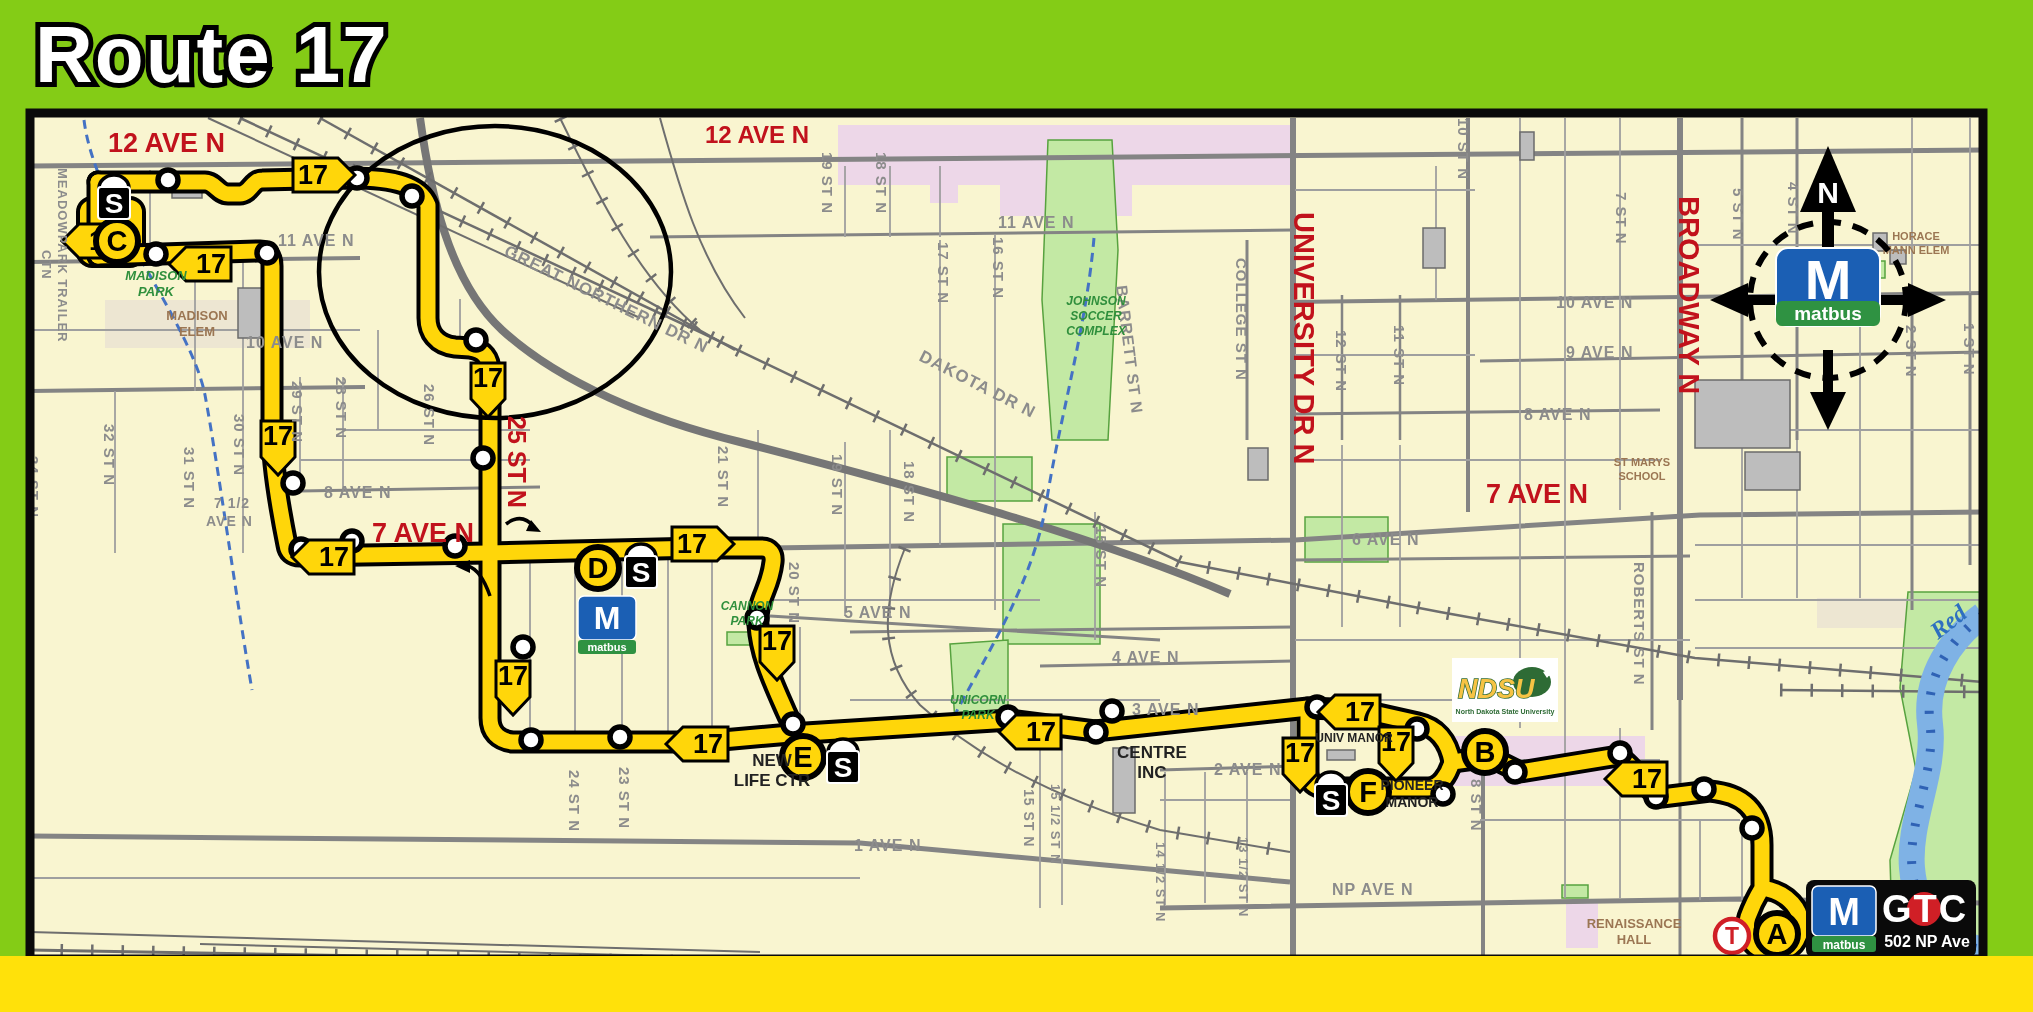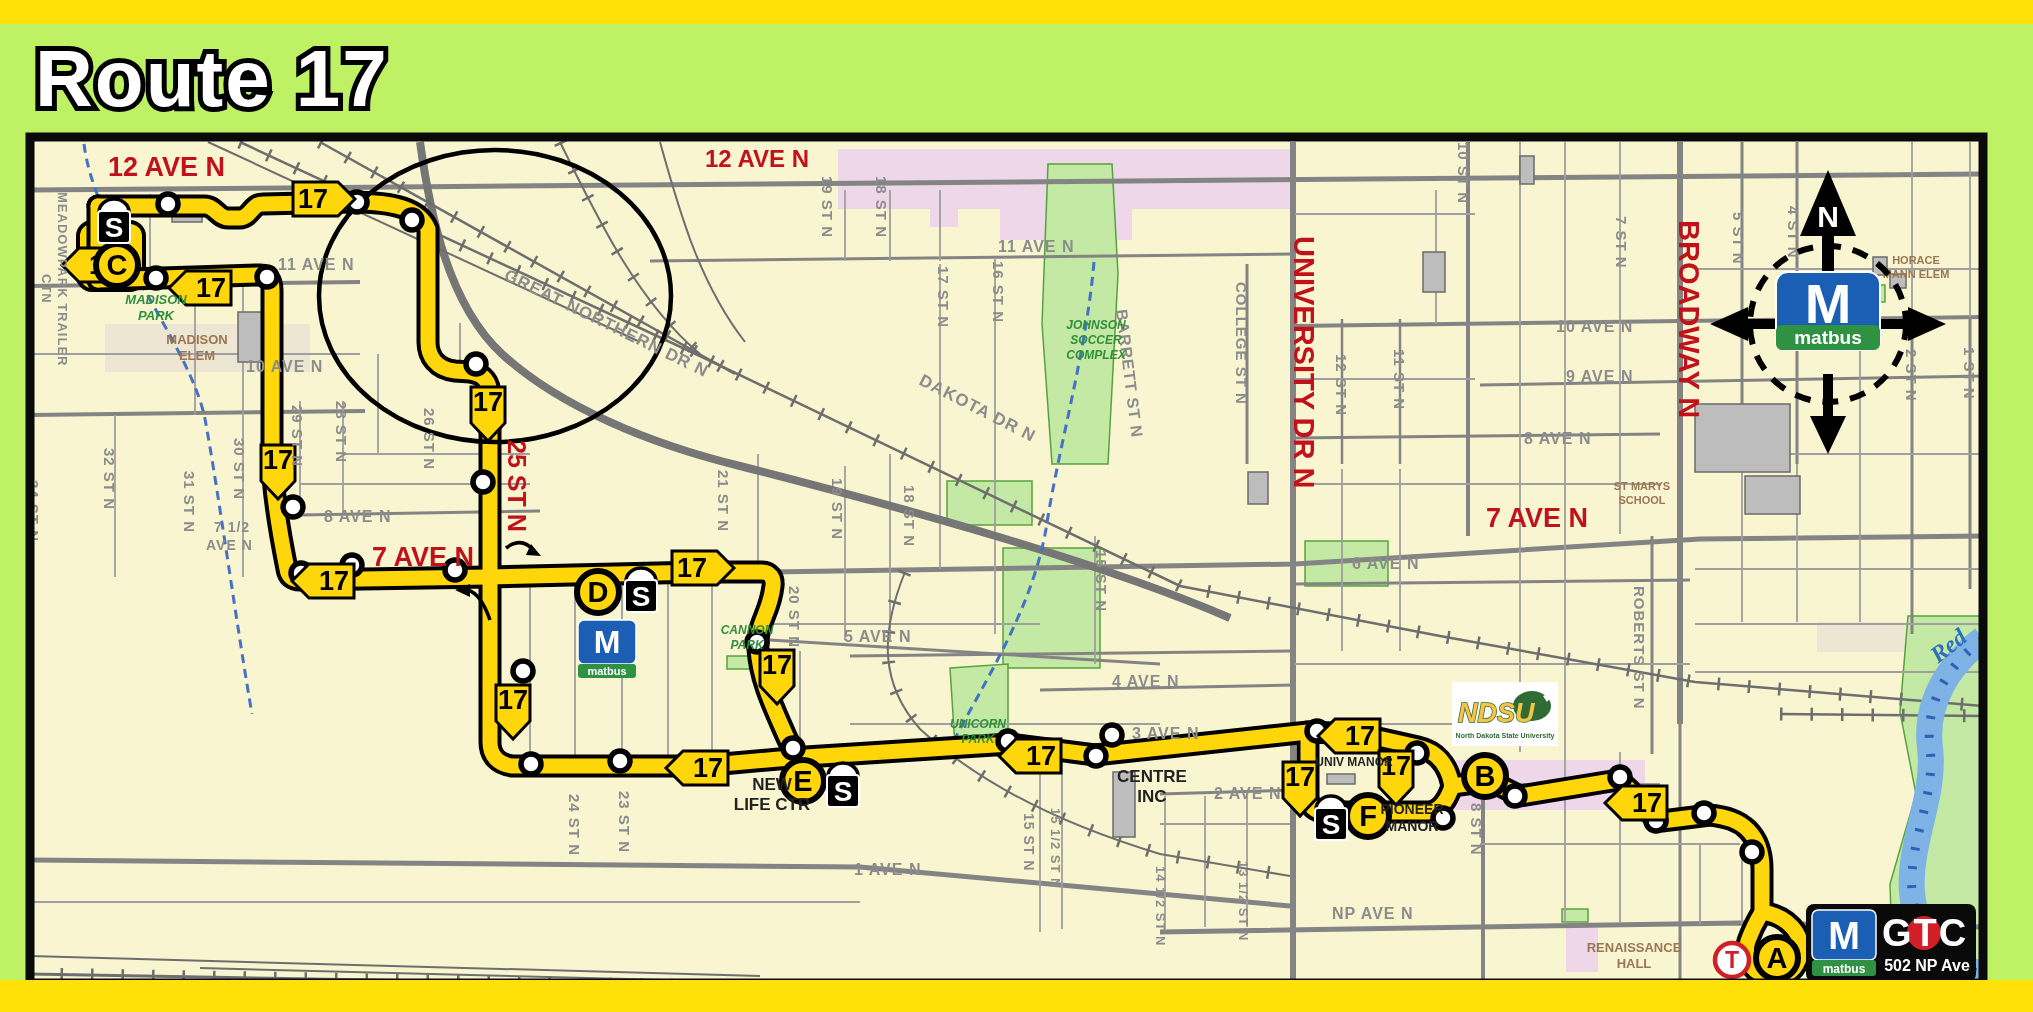"Route 17" #stage { background: #bef264 -> #84cc16; margin-top: 24px -> none }
